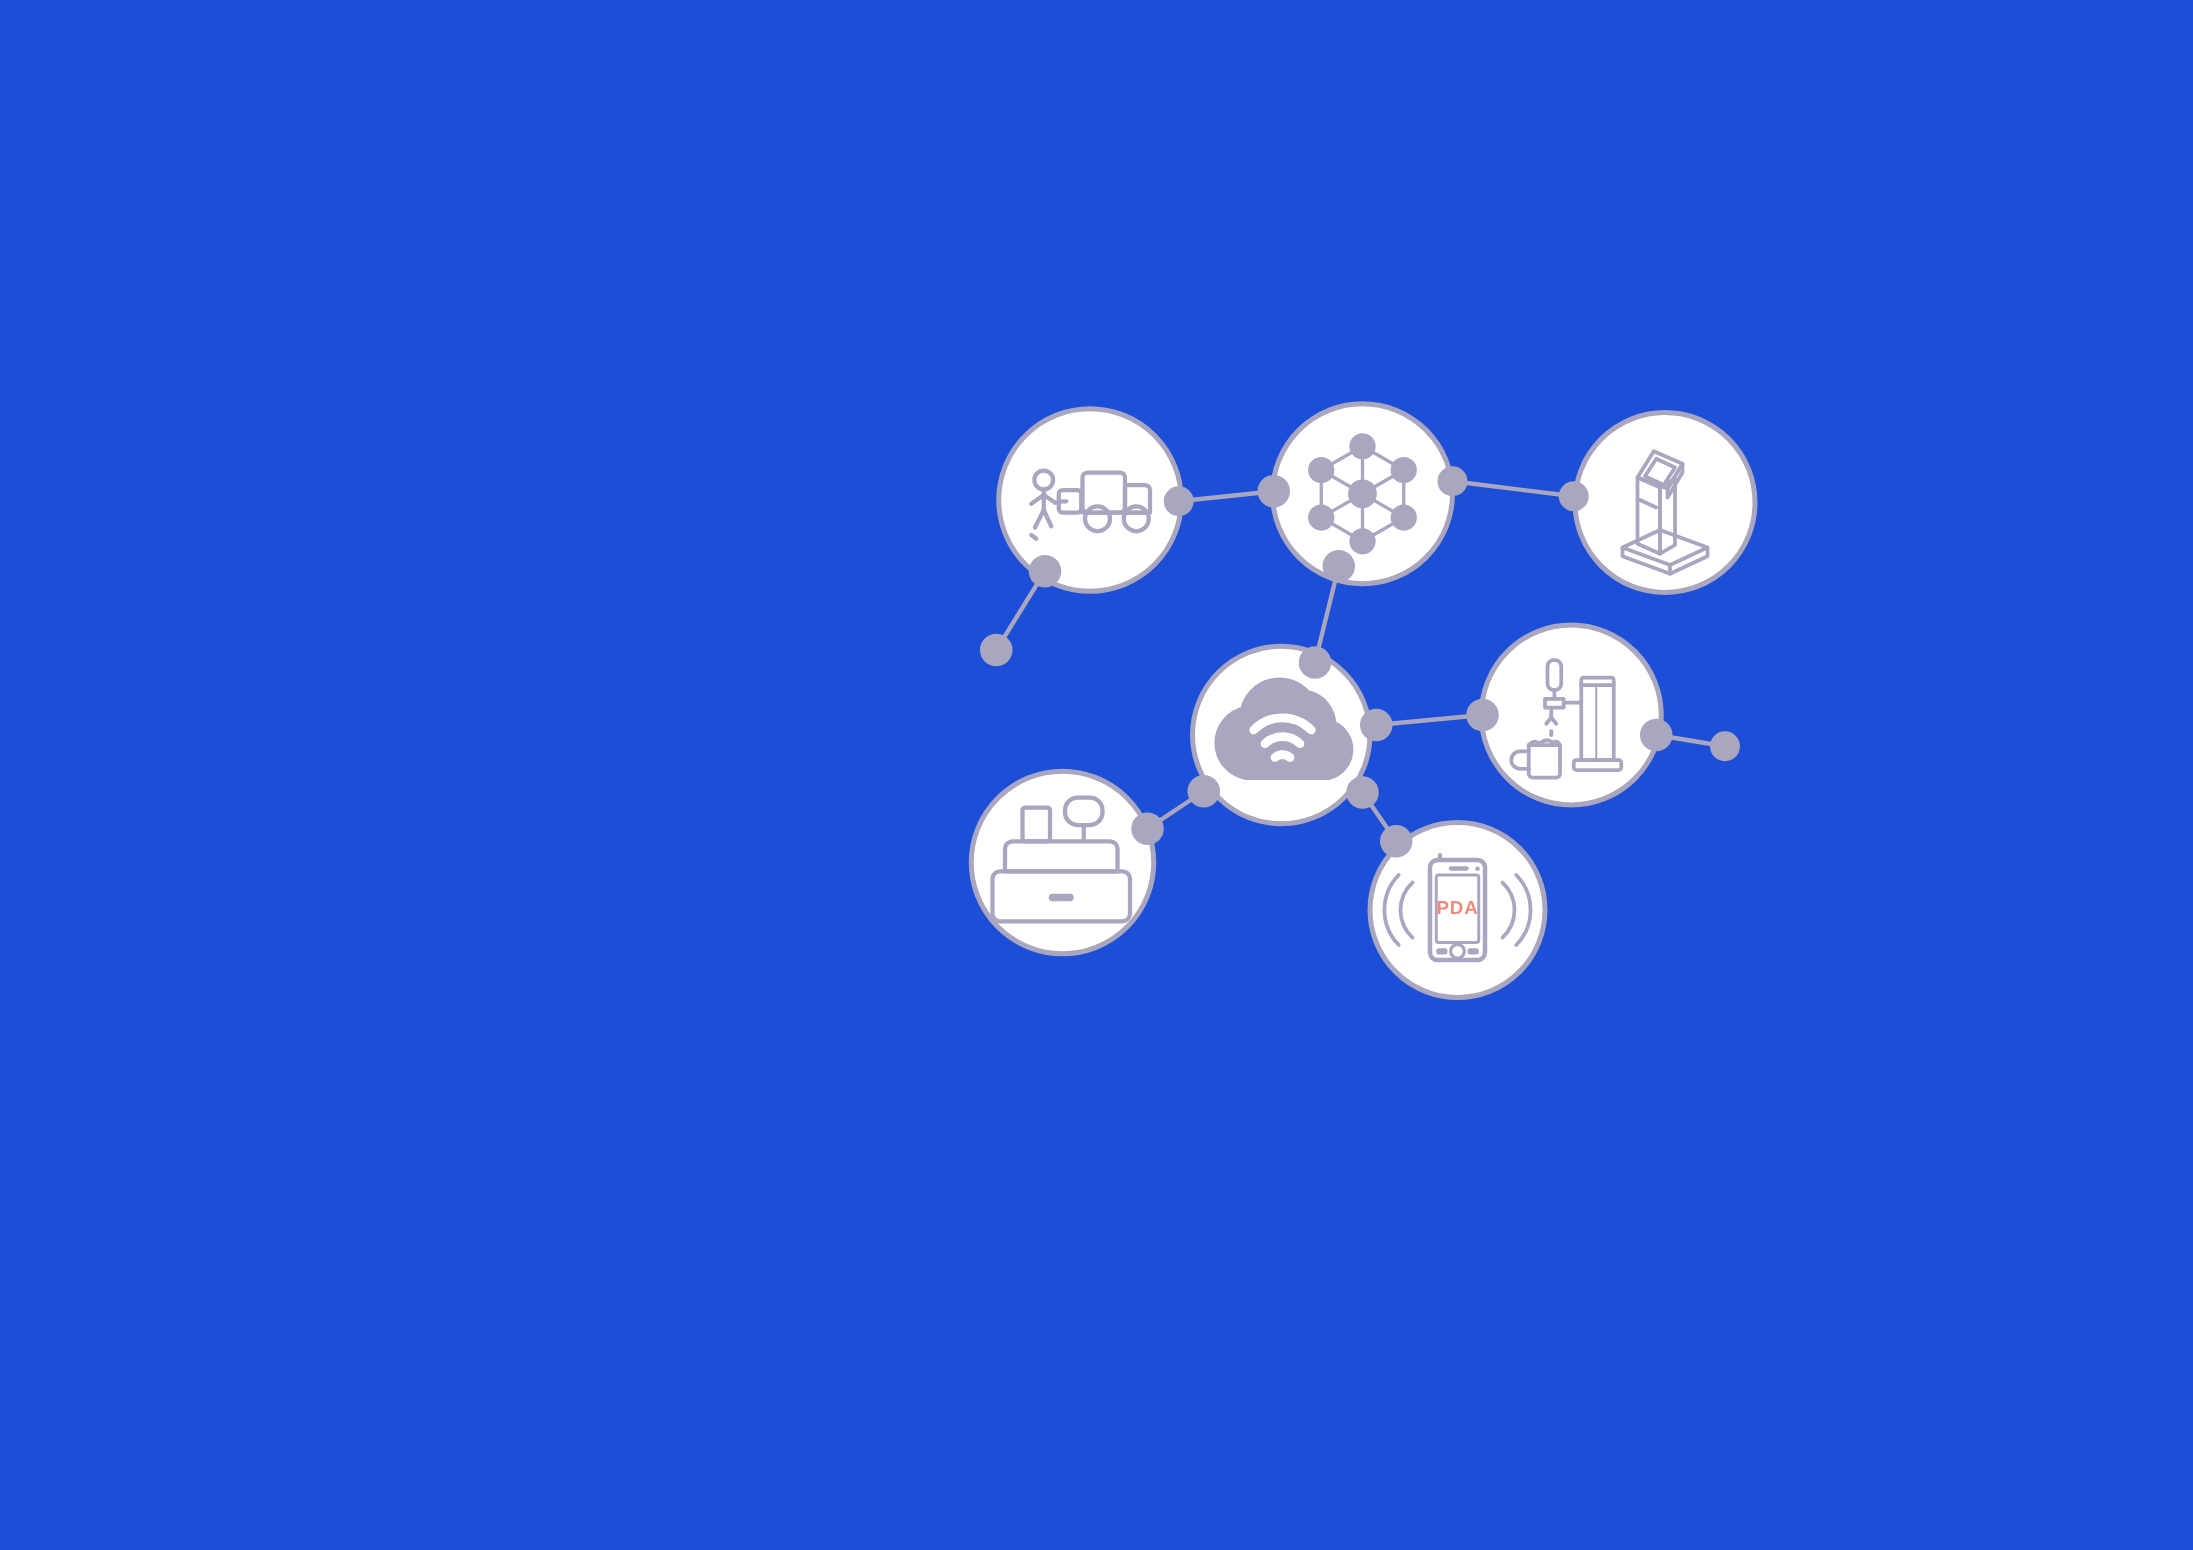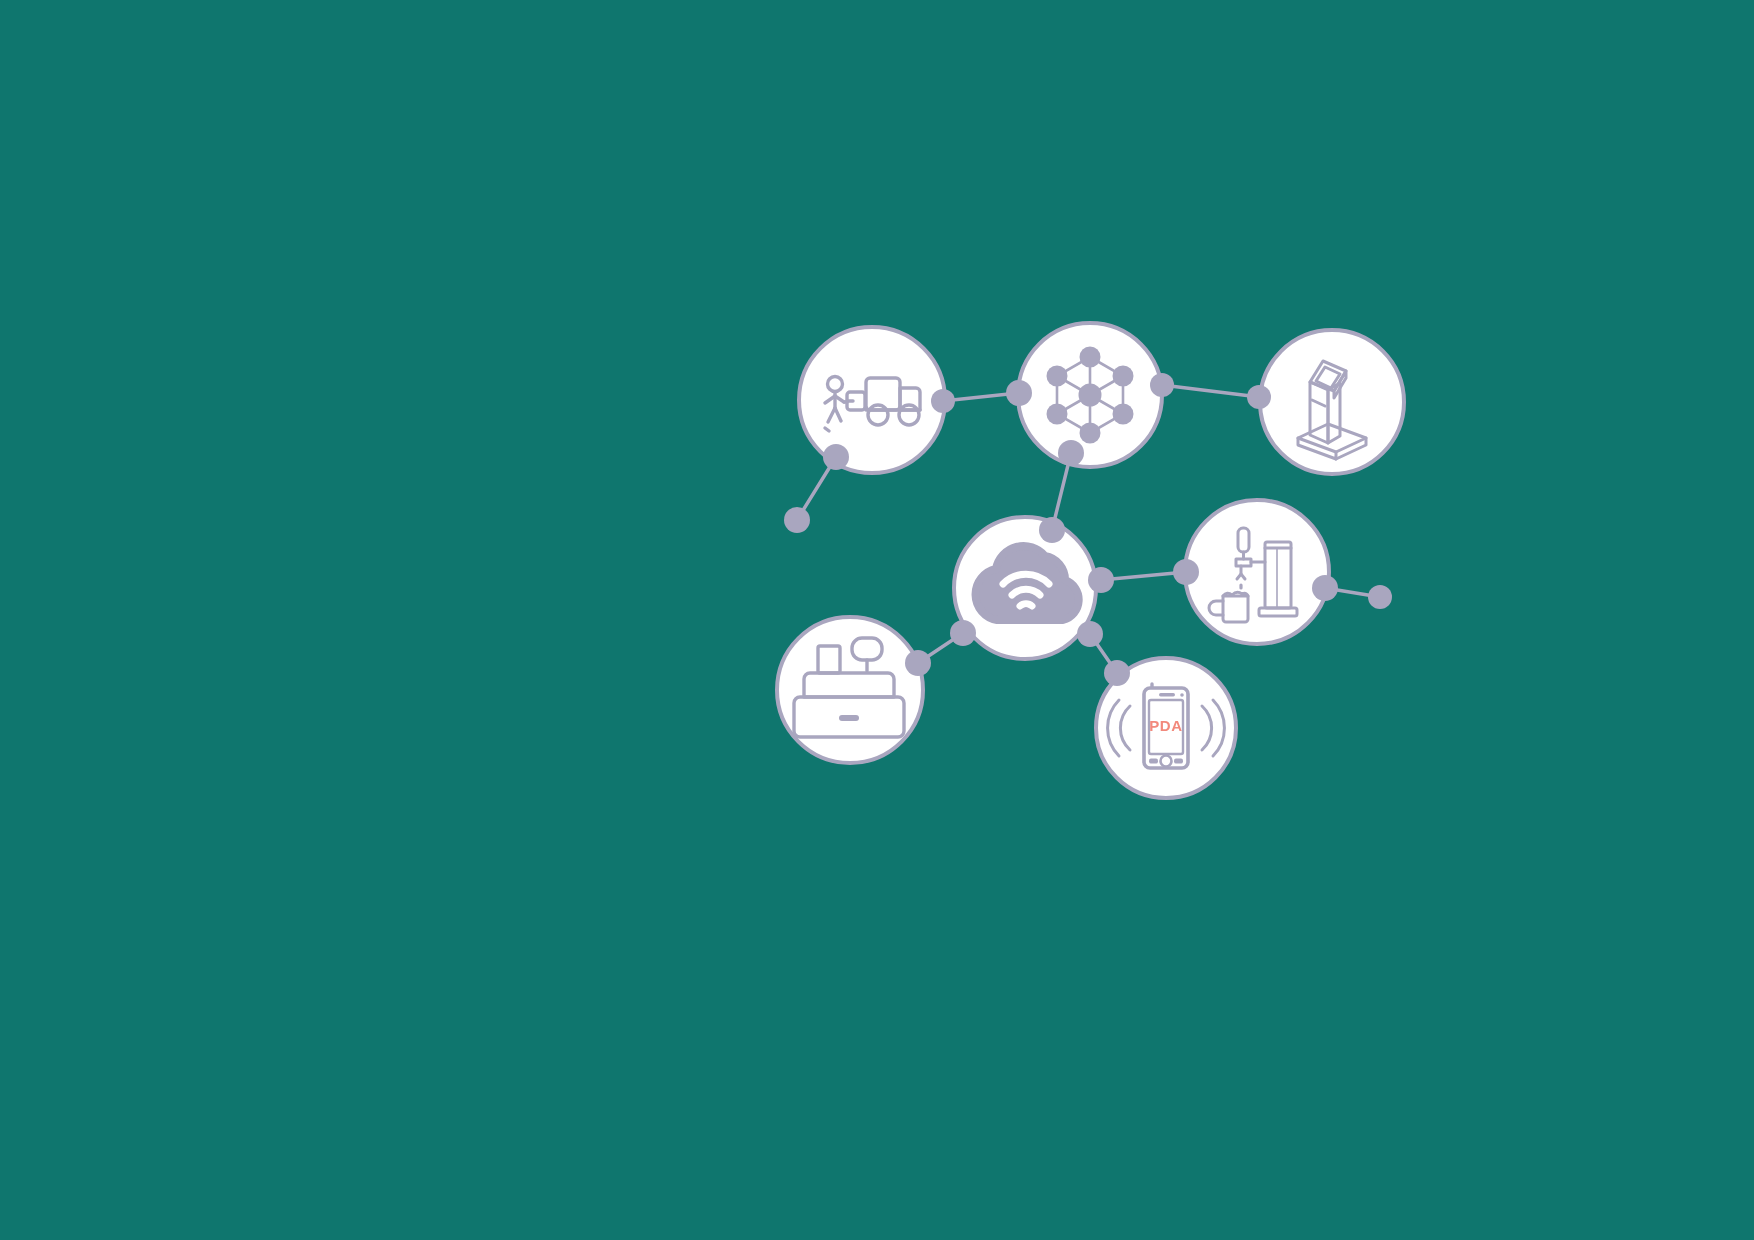"PDA" #canvas-root { background: #0f766e -> #1d4ed8 }
